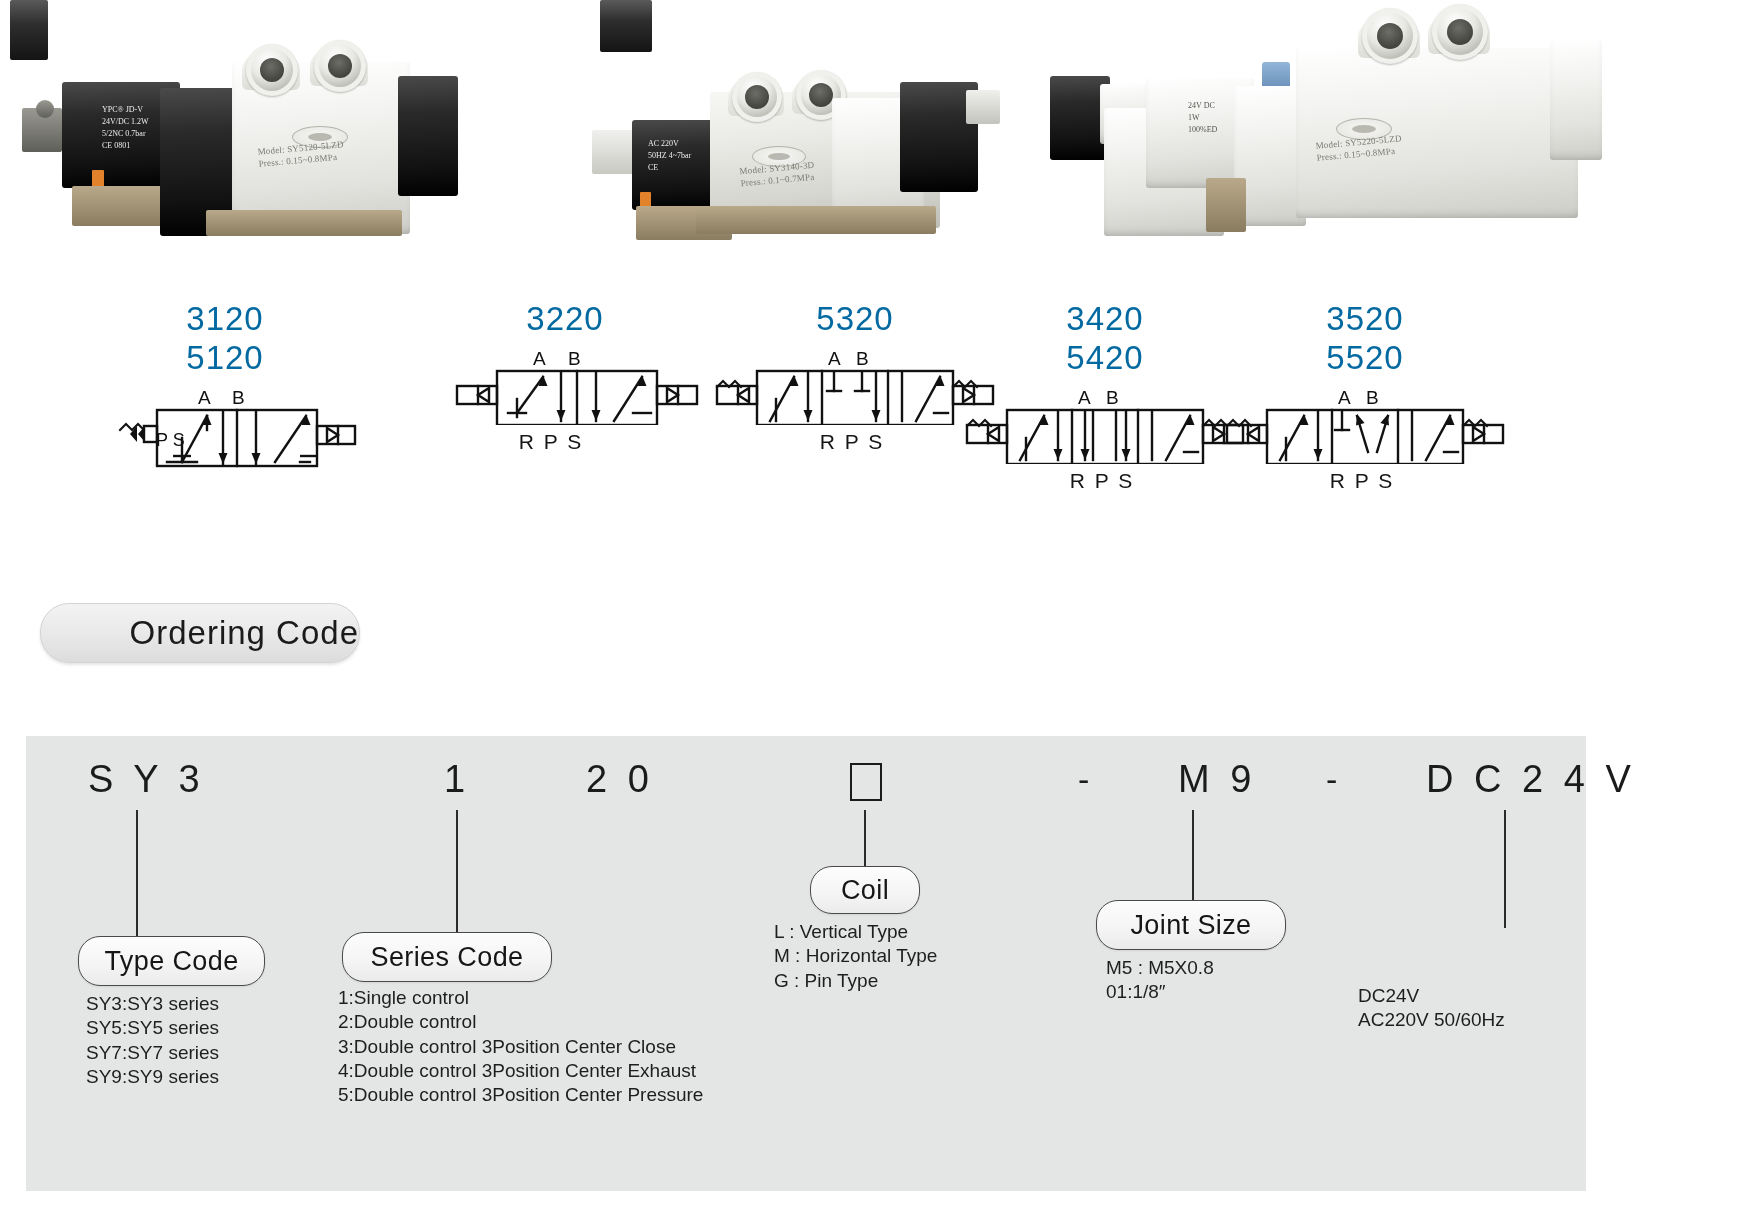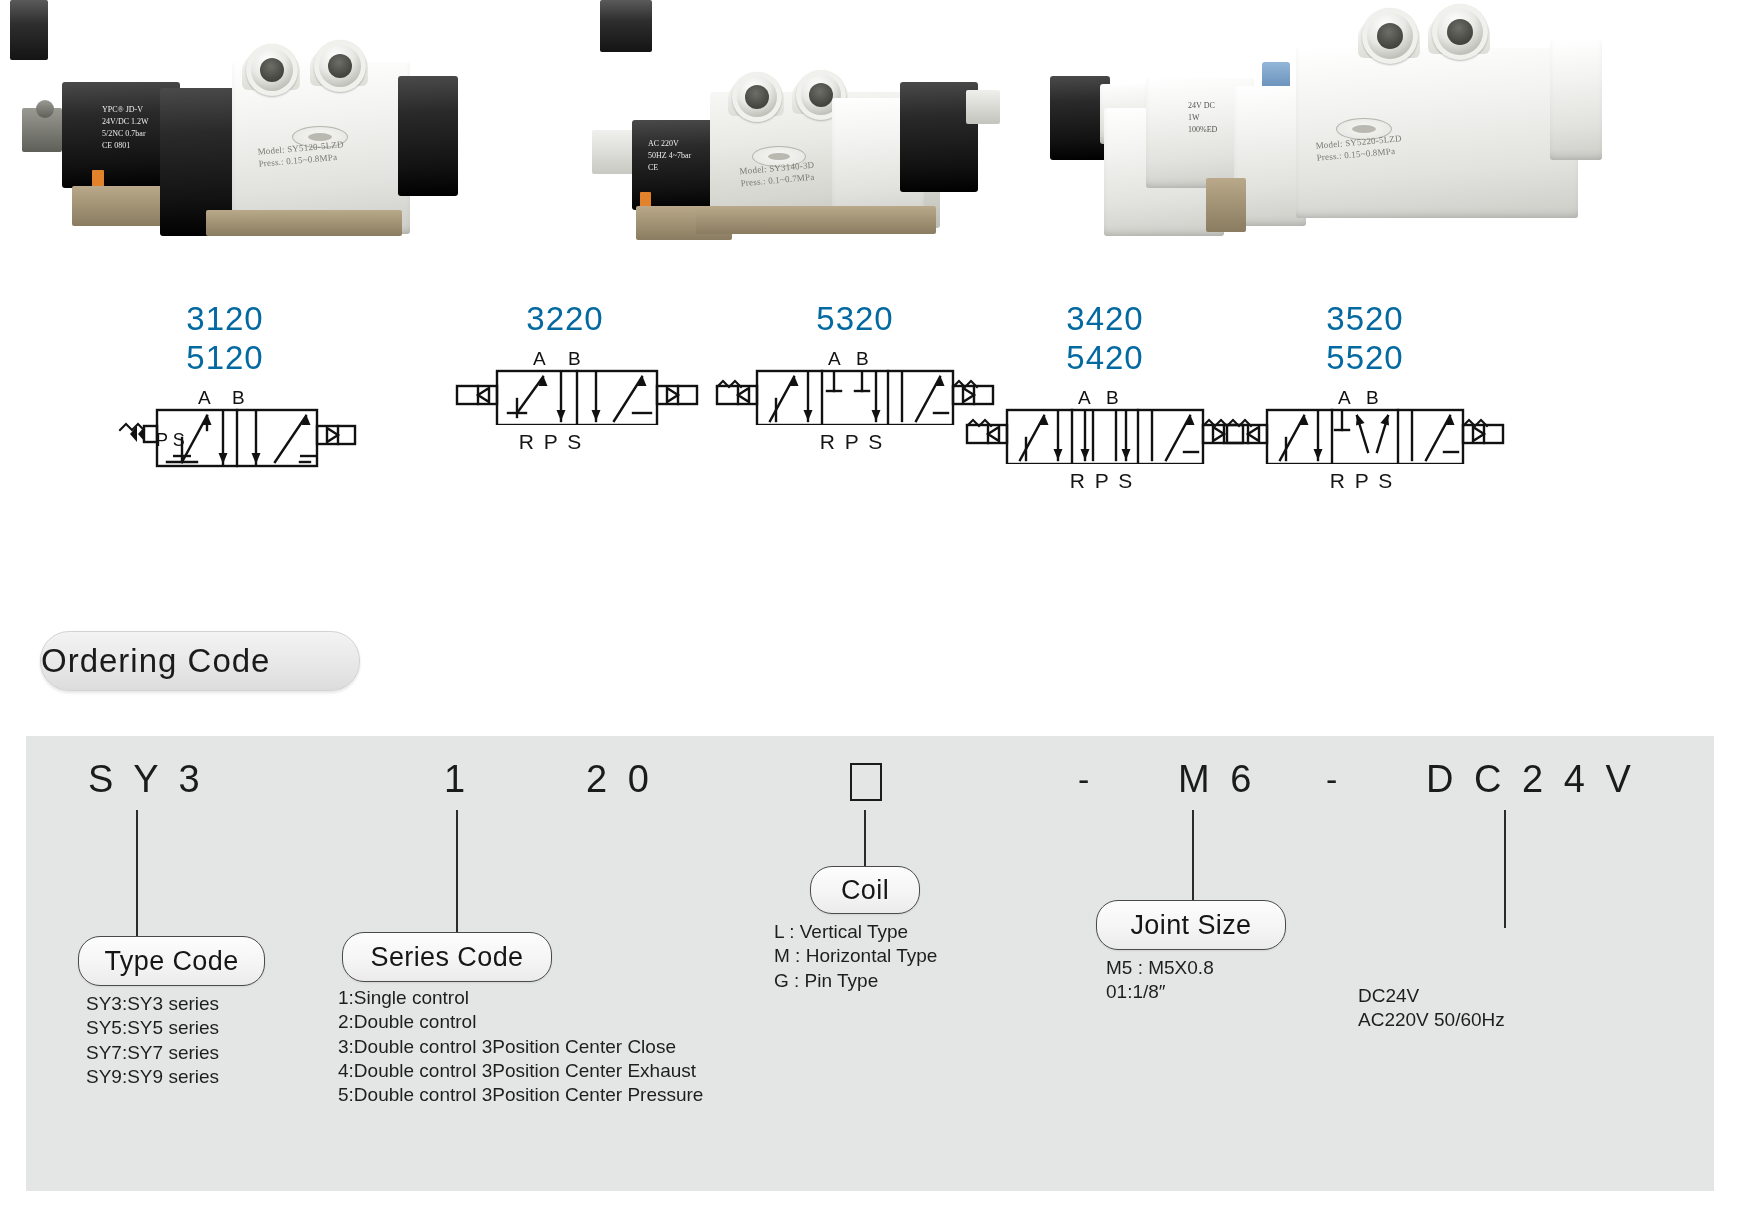"Ordering Code" #ordering-code-pill { justify-content: flex-start -> flex-end; top: 631px -> 603px }
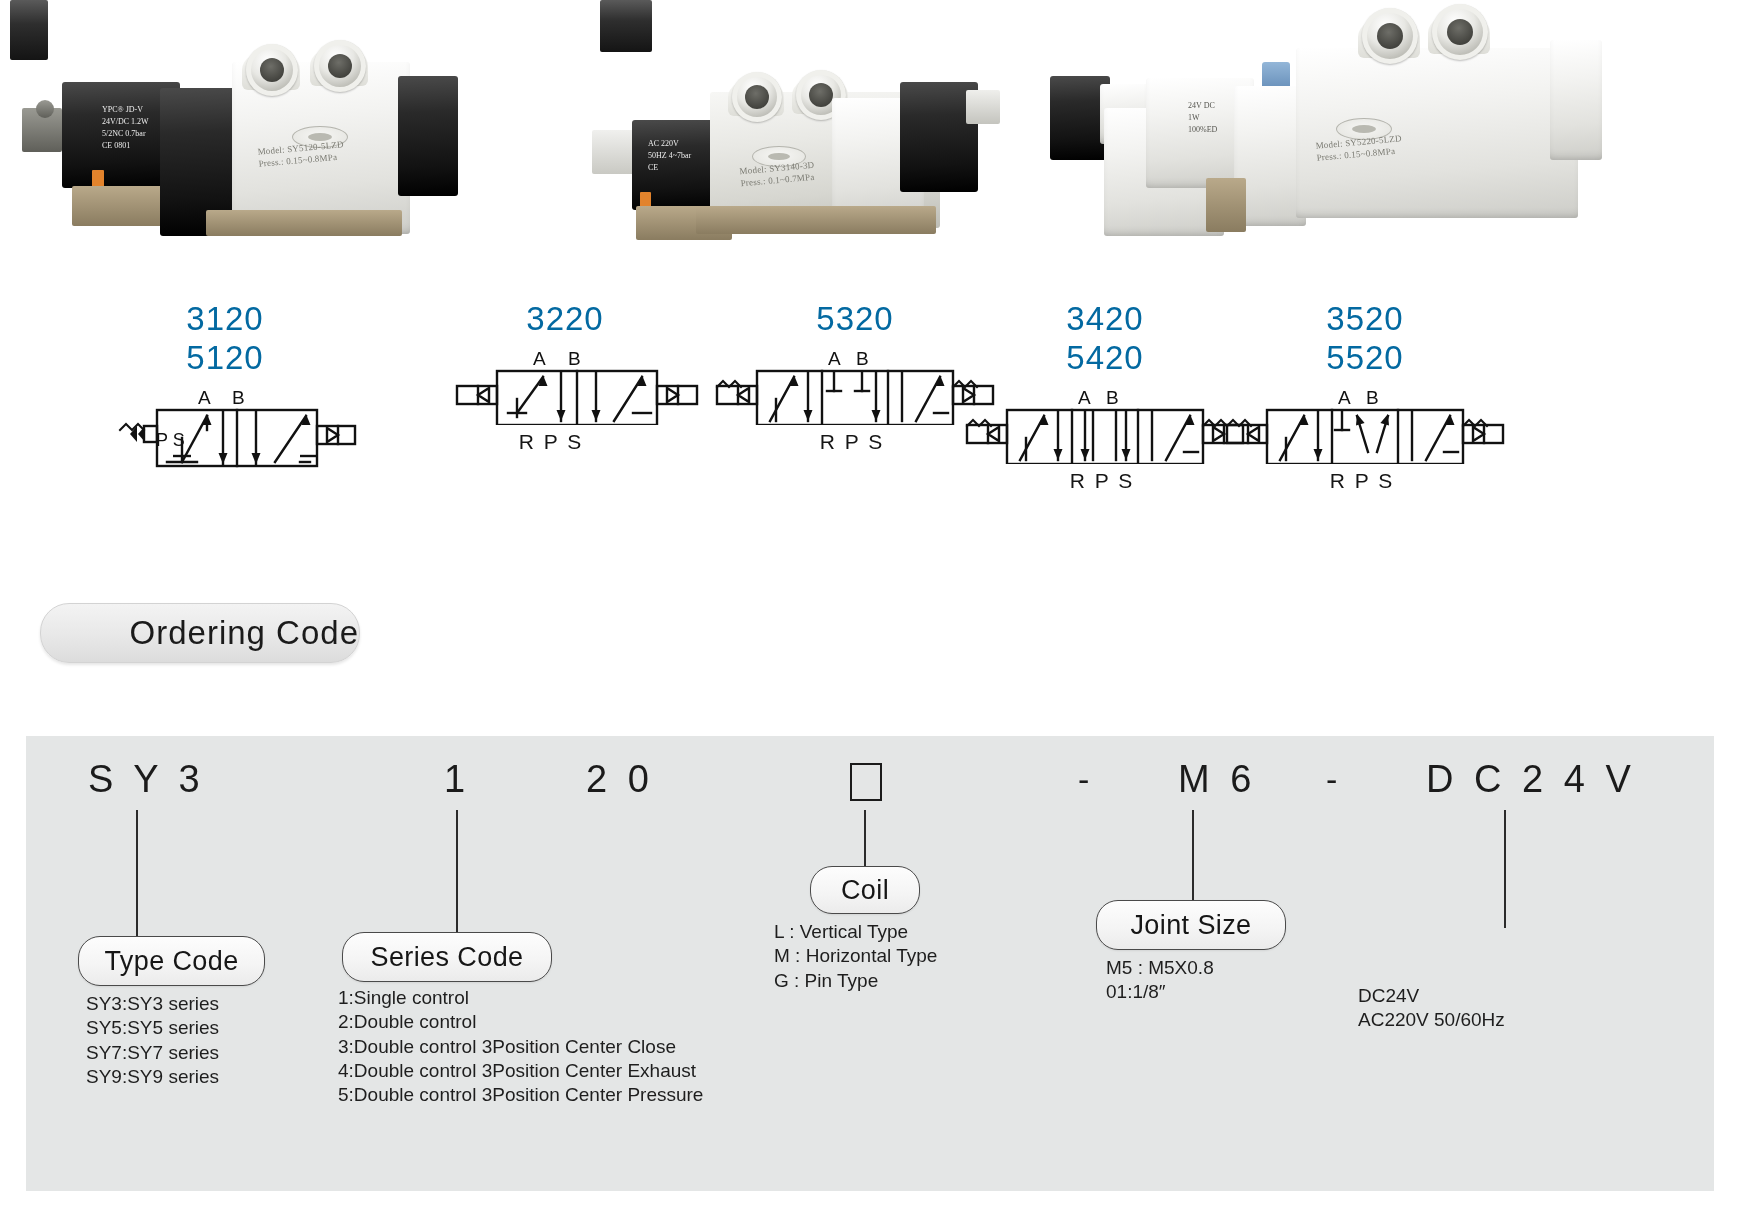"S Y 3" #ordering-panel { width: 1688px -> 1560px }
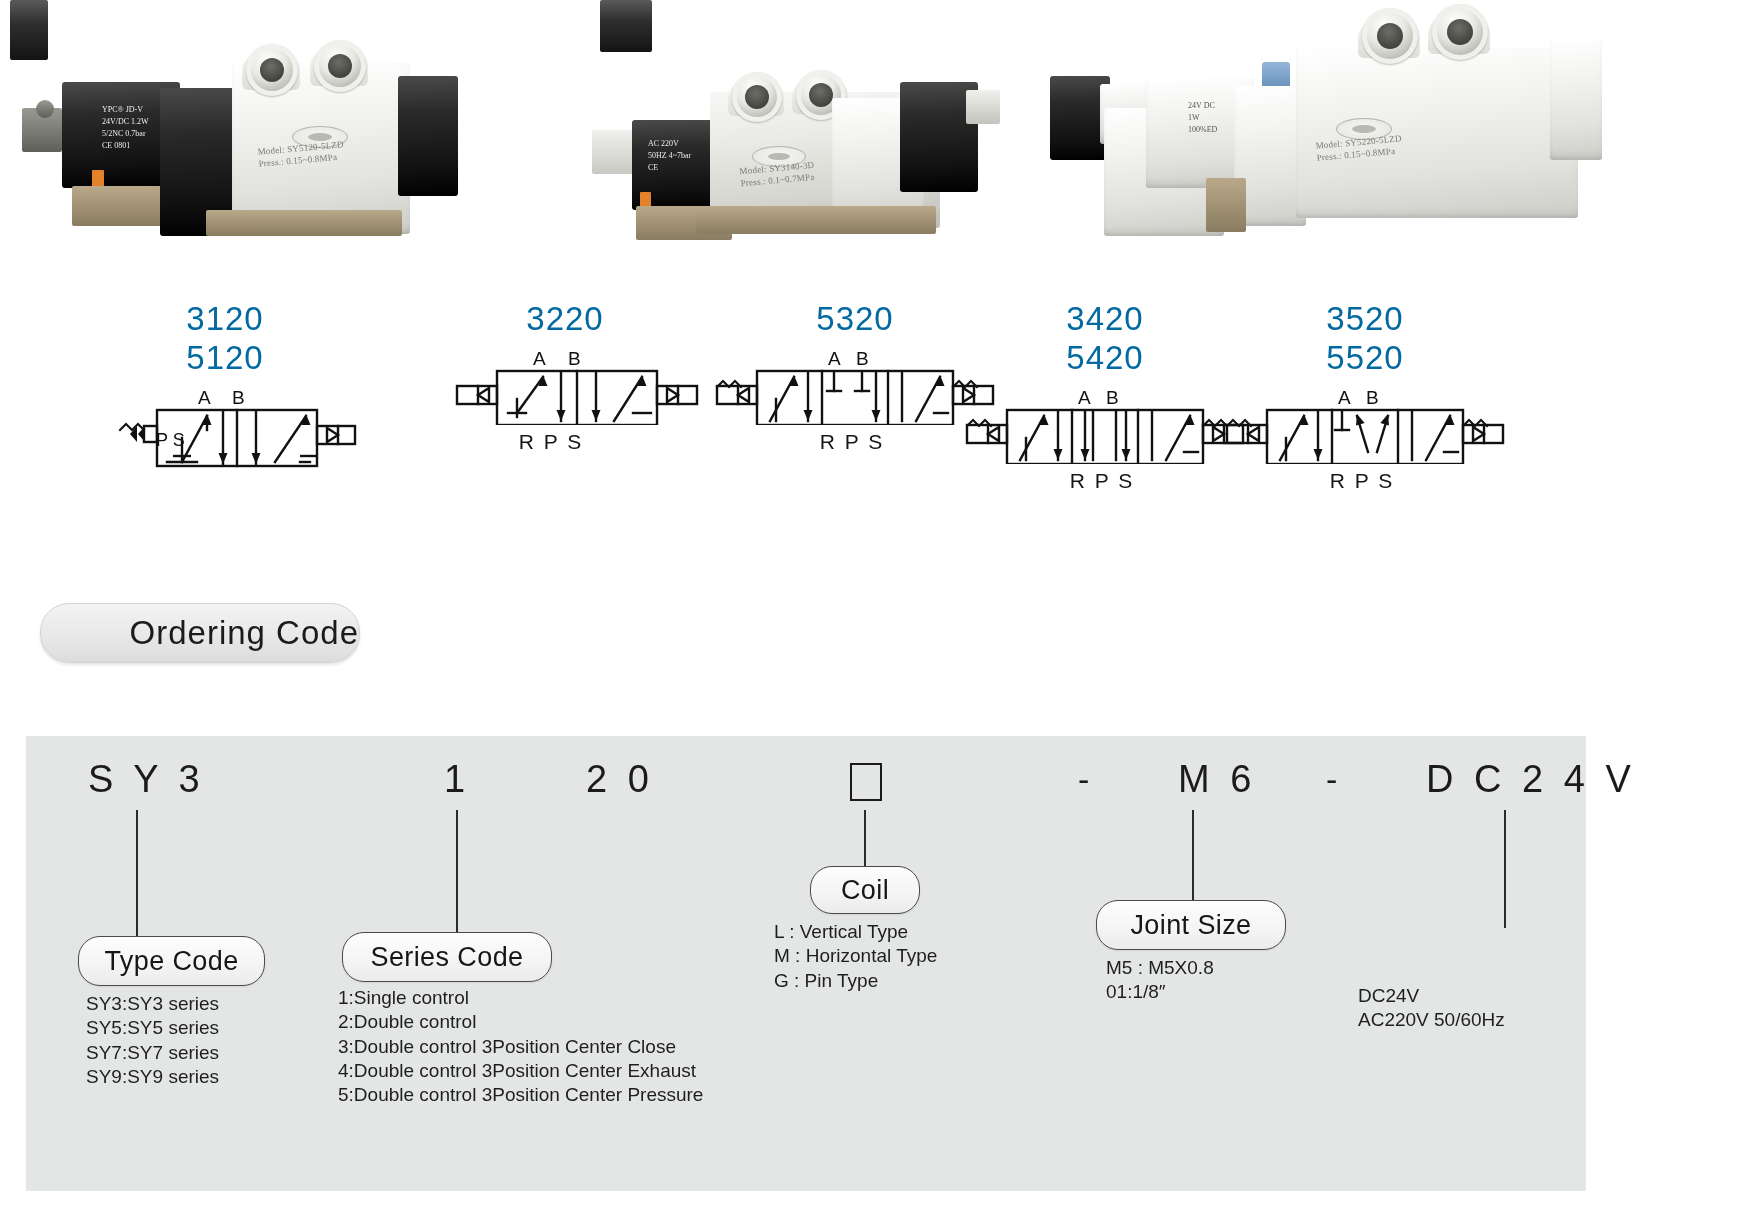"M 6" div.code-token { text: 6 -> 9 }
